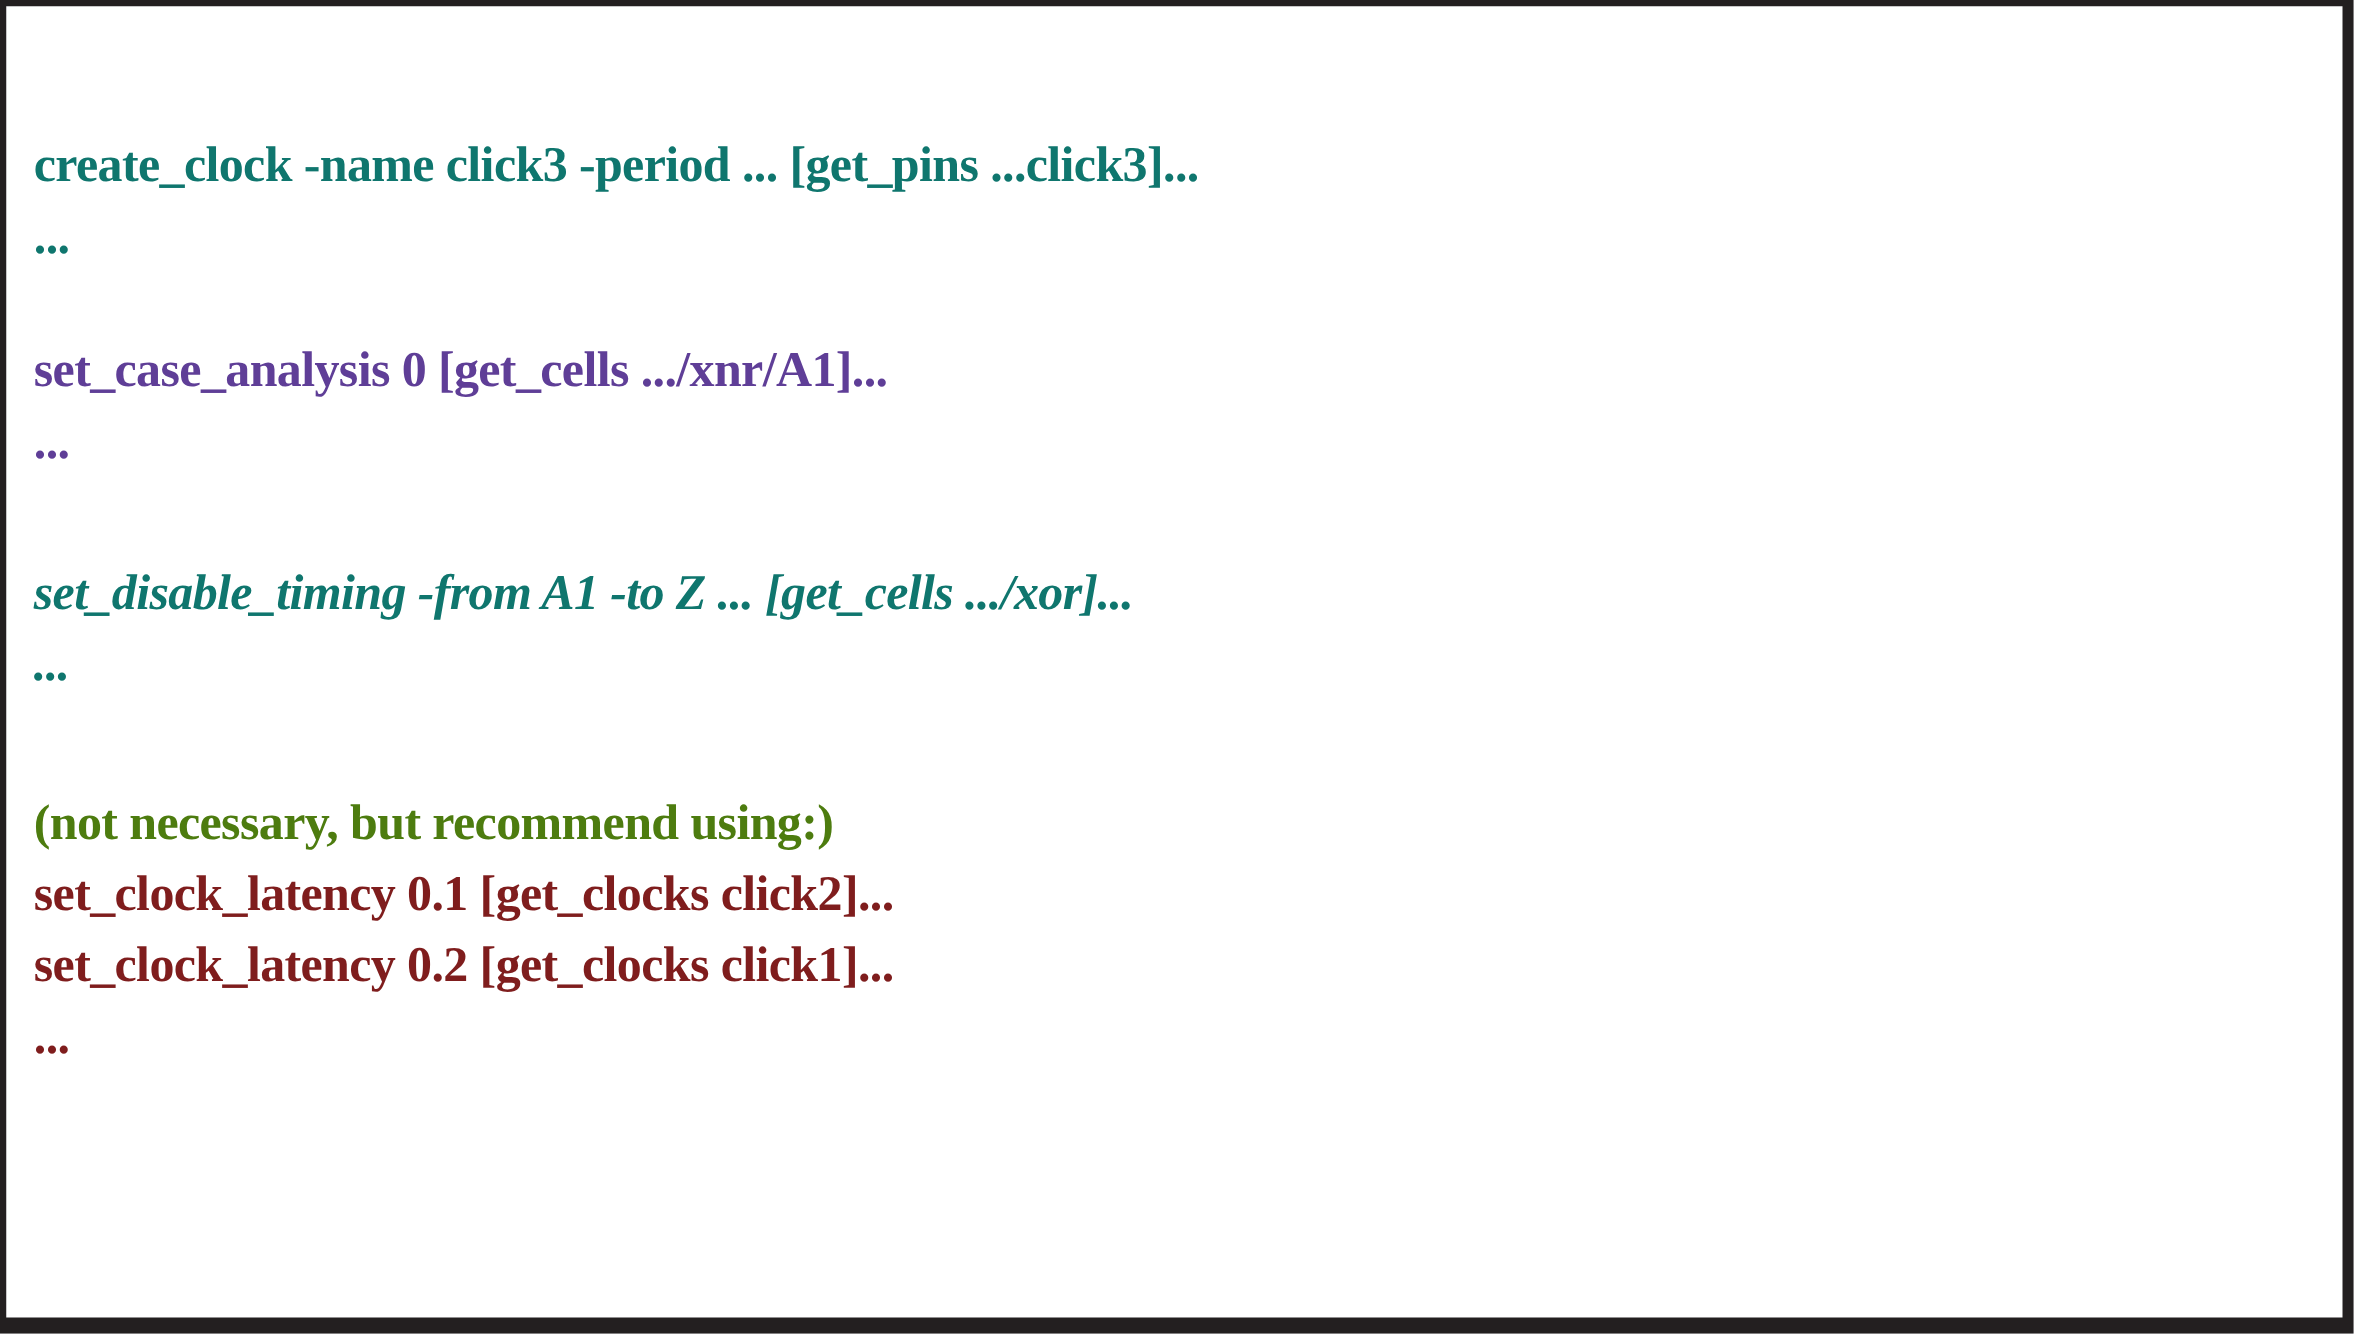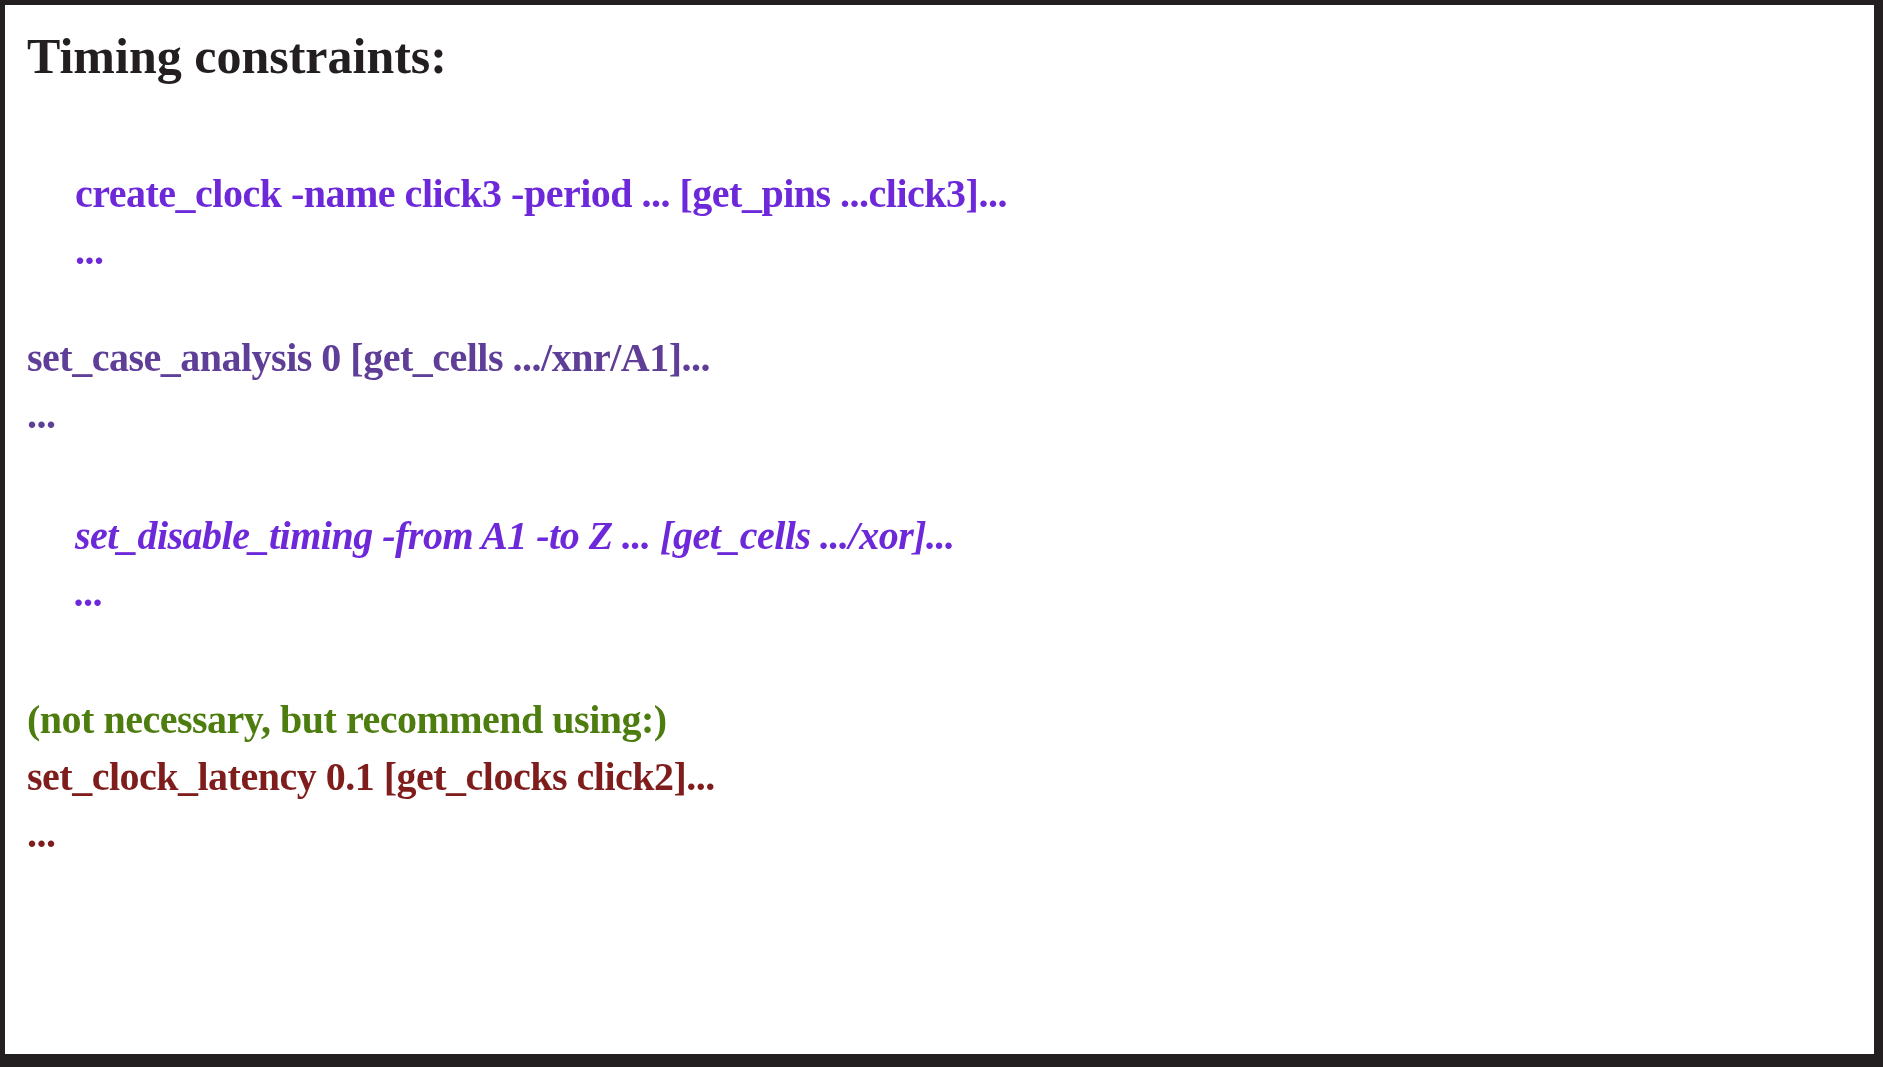"Timing constraints:" div.title { html: <div>Timing constraints:</div> -> none }
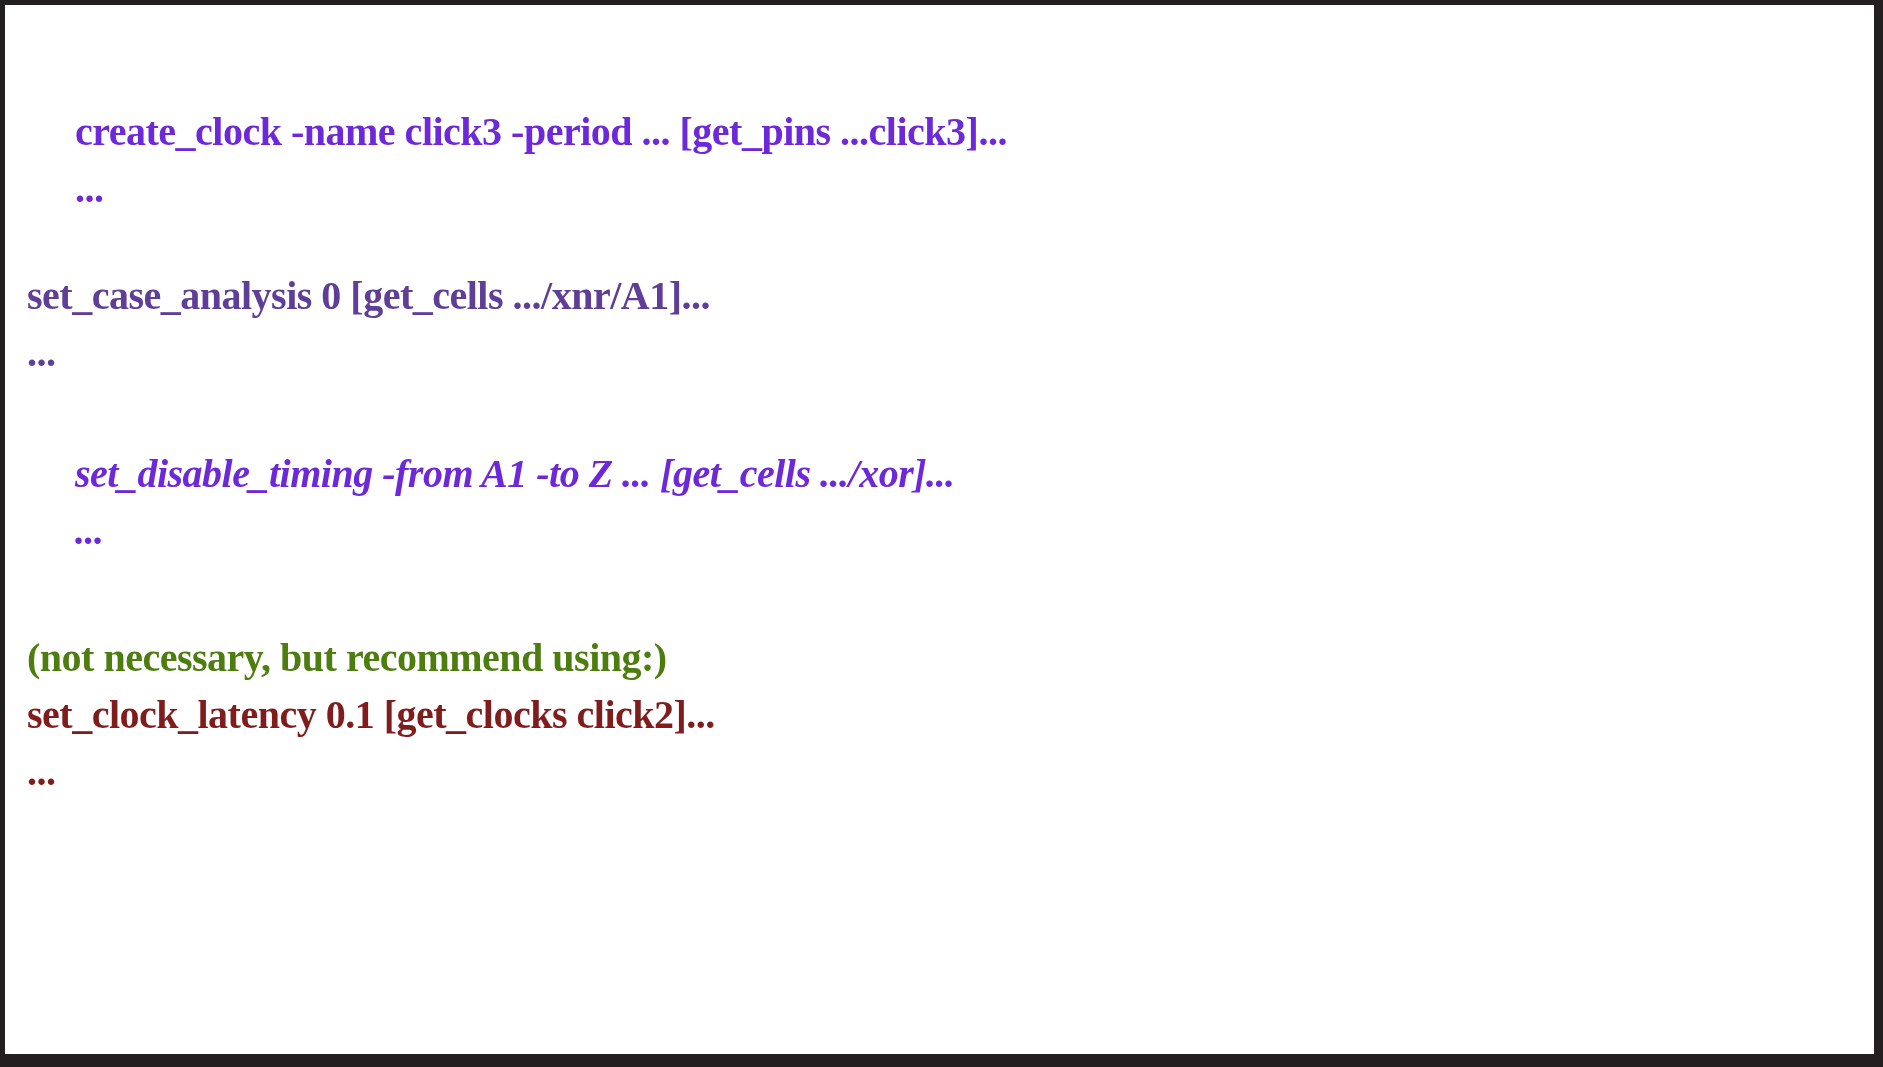"create_clock -name click3 -period ..." .red { color: #6d28d9 -> #0f766e; margin-left: 48px -> none }
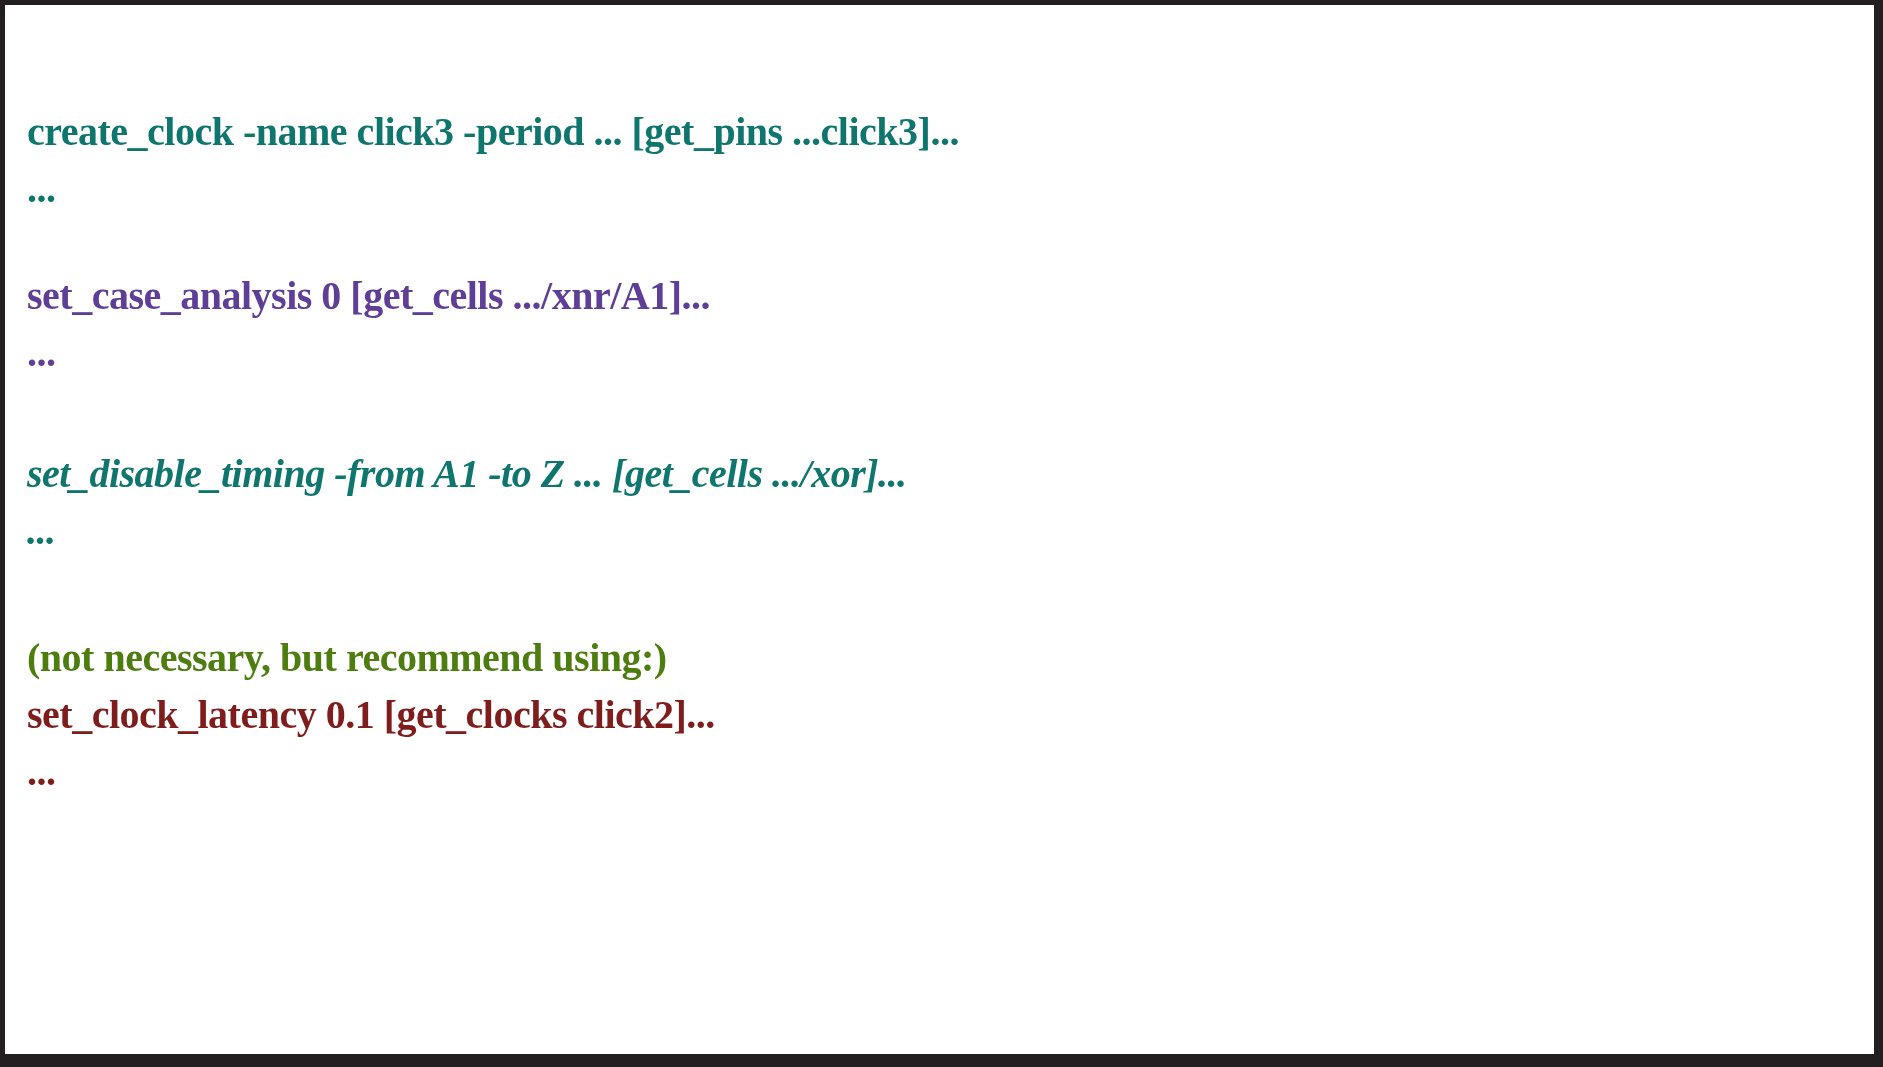"set_clock_latency 0.2 [get_clocks" div.line { html: none -> <div>set_clock_latency 0.2 [get_clocks click1]...</div> }
